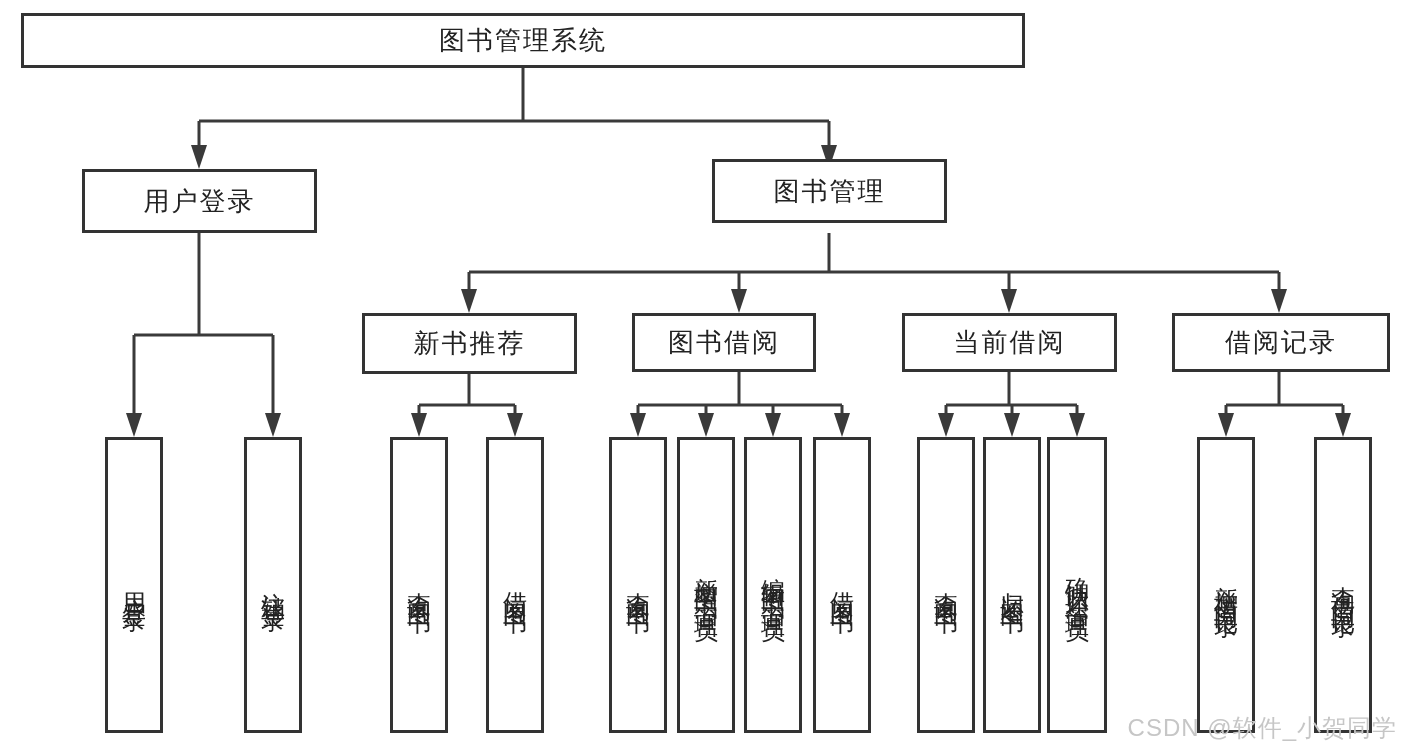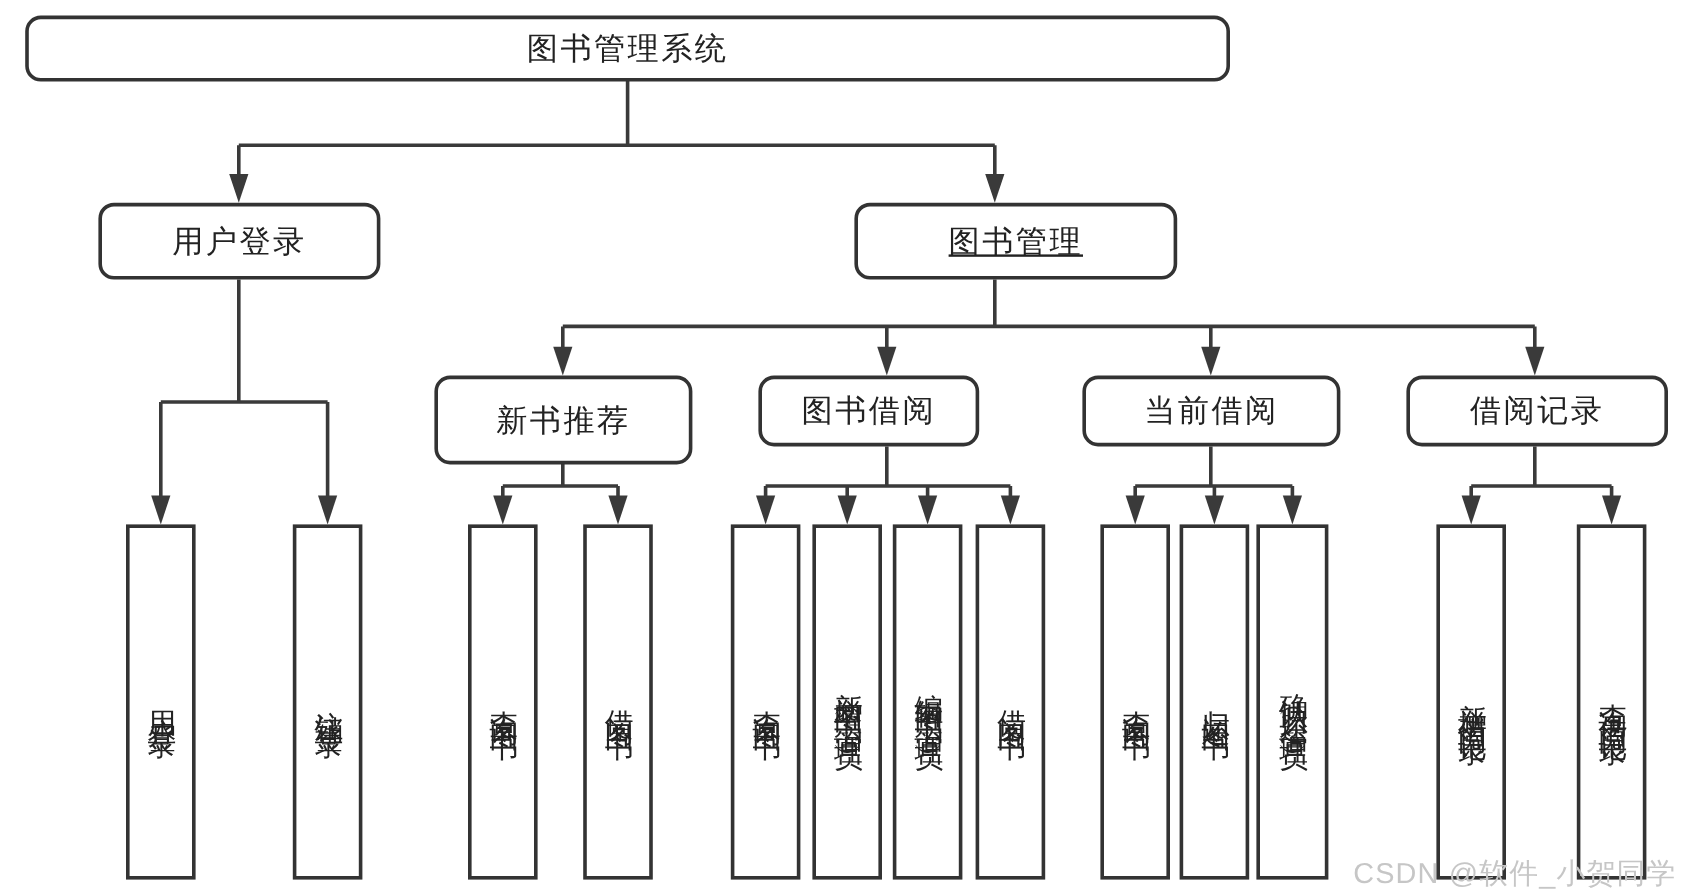"图书管理系统" .hbox { border-radius: 13px -> none }
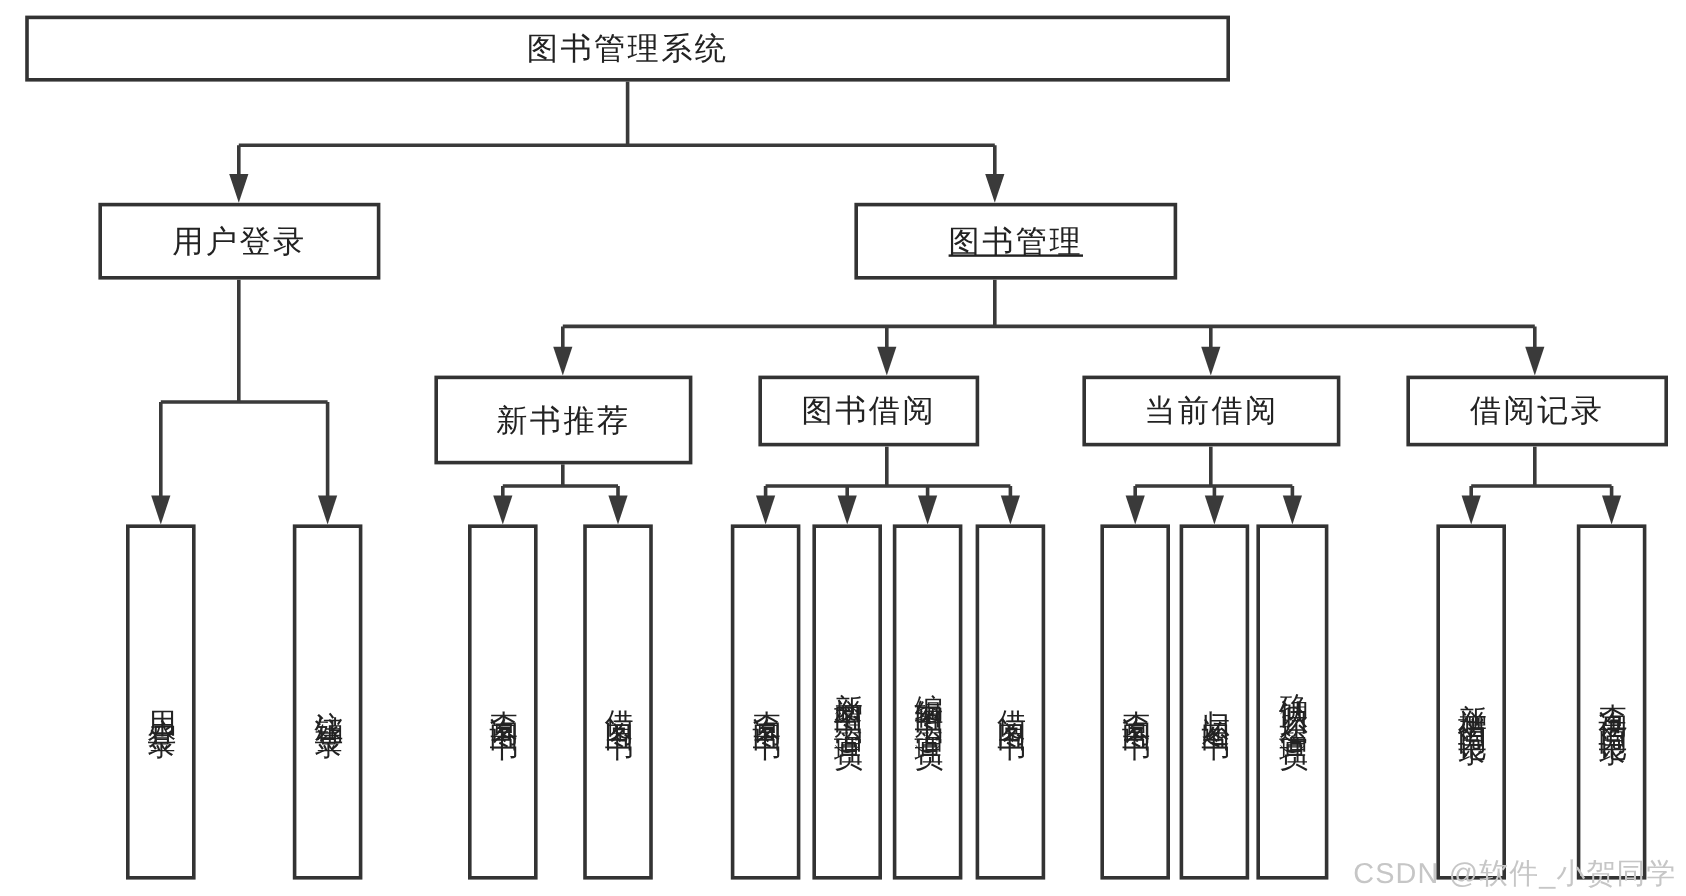"图书管理" div.node { text-decoration: underline -> none; top: 169px -> 159px; width: 269px -> 235px }
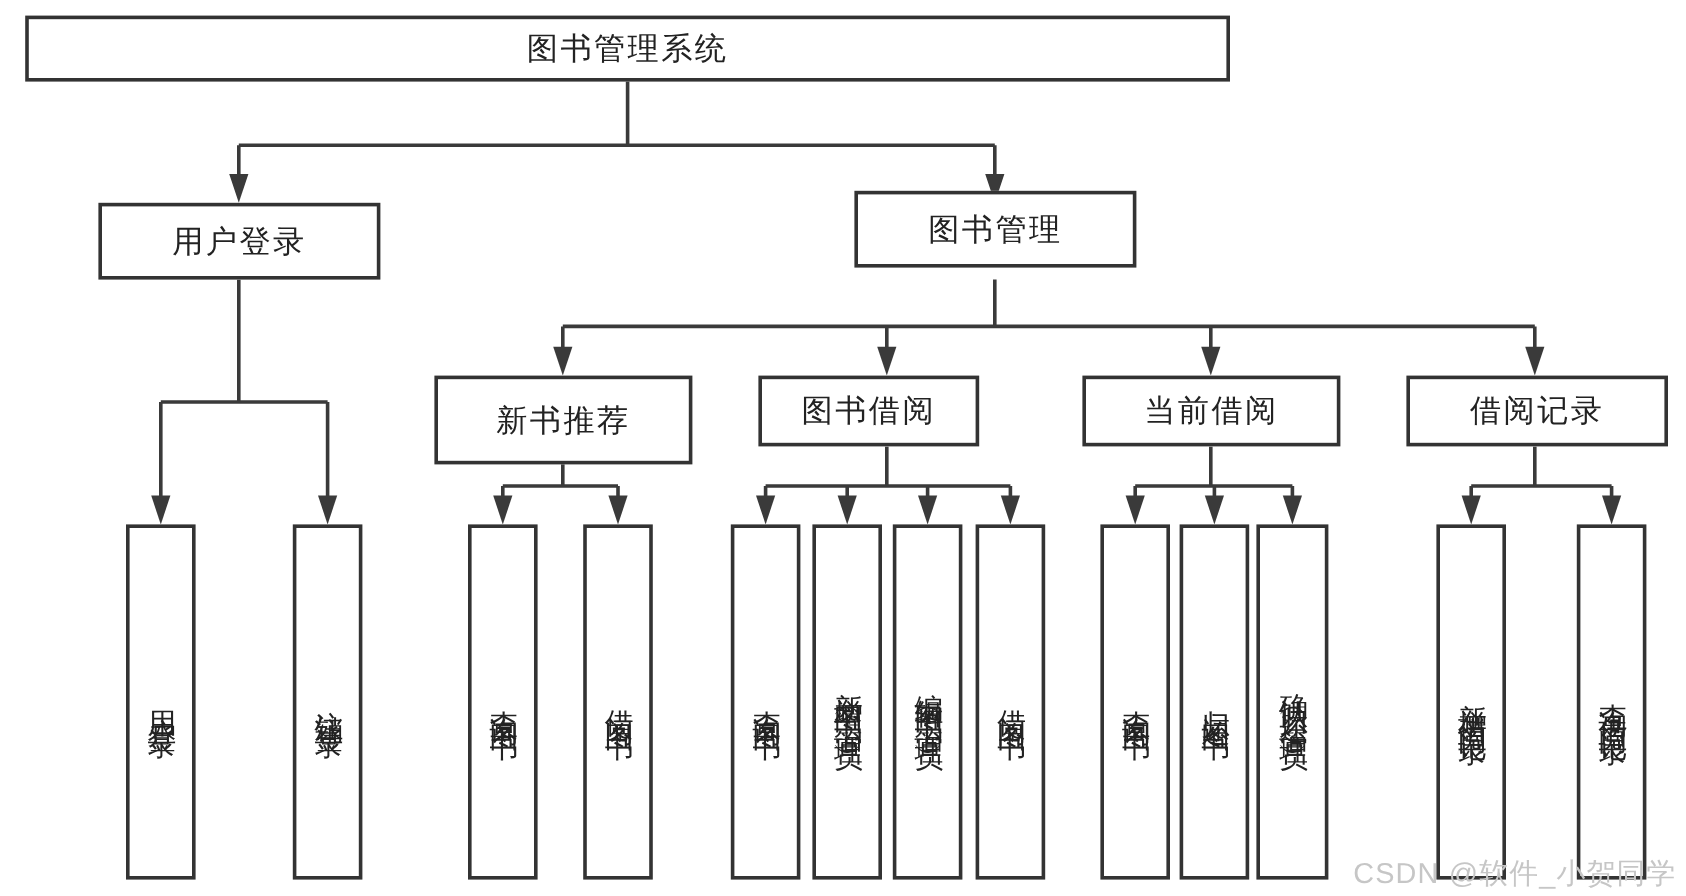"新书推荐" div.node { height: 74px -> 61px }
